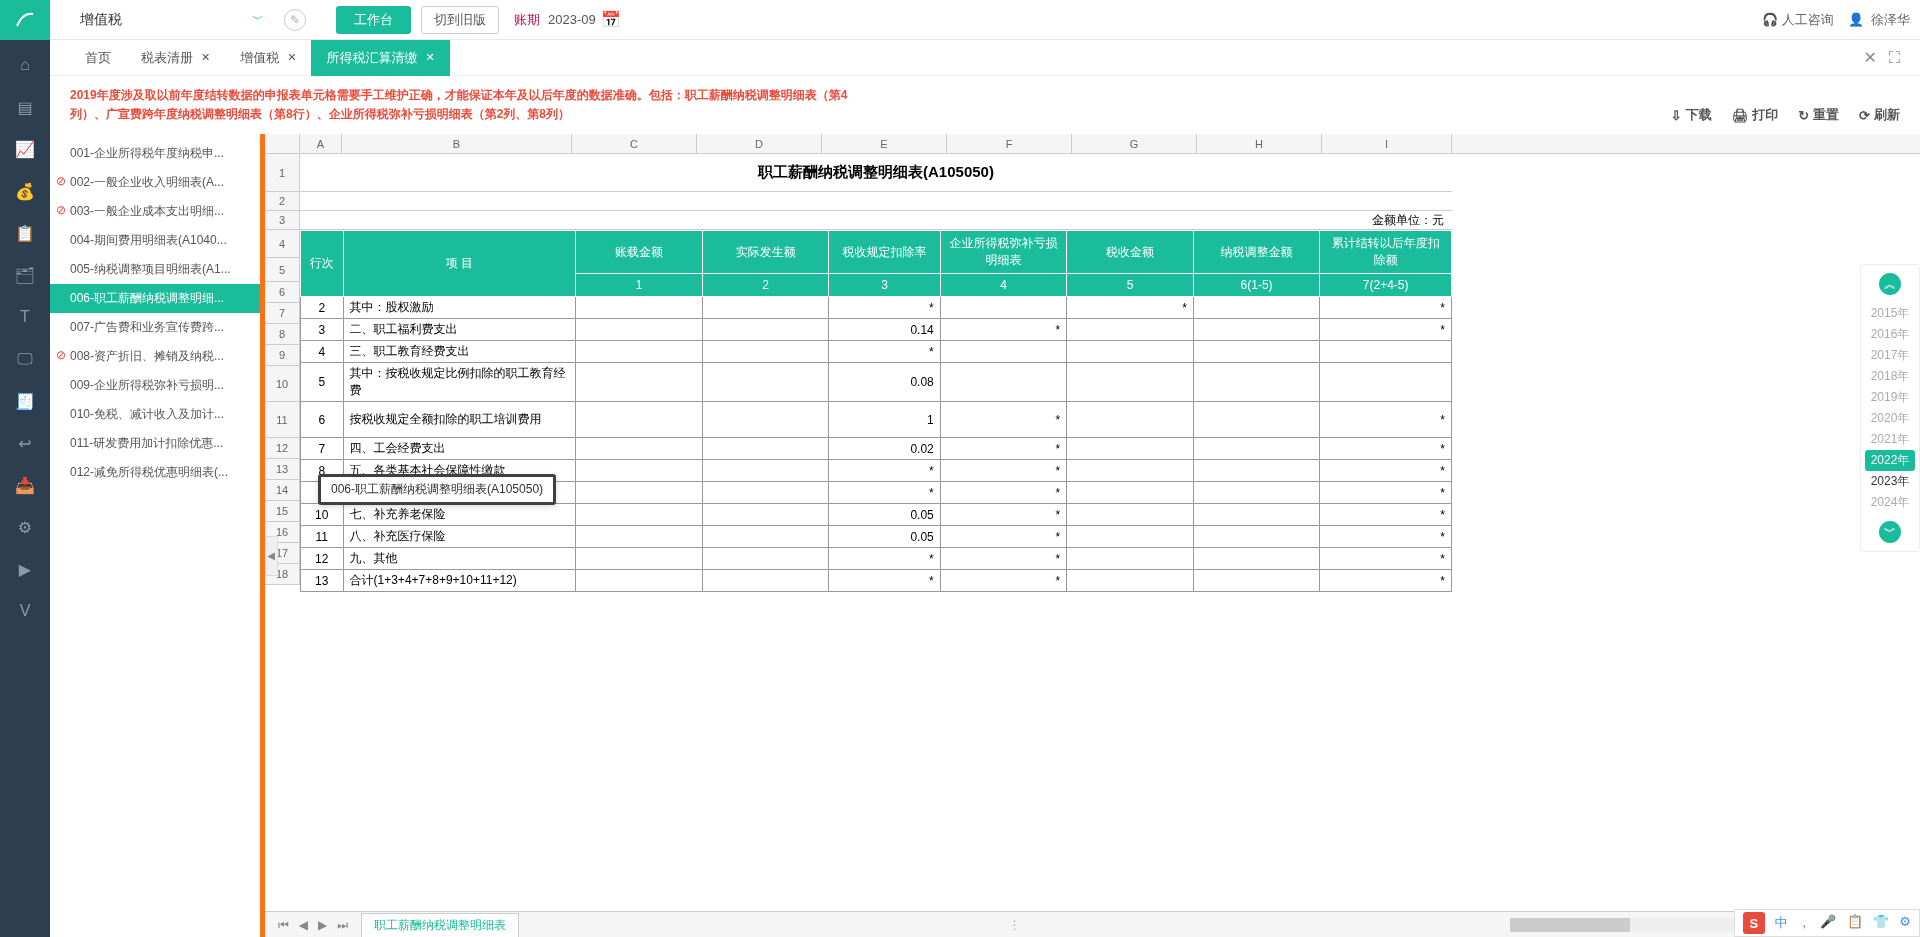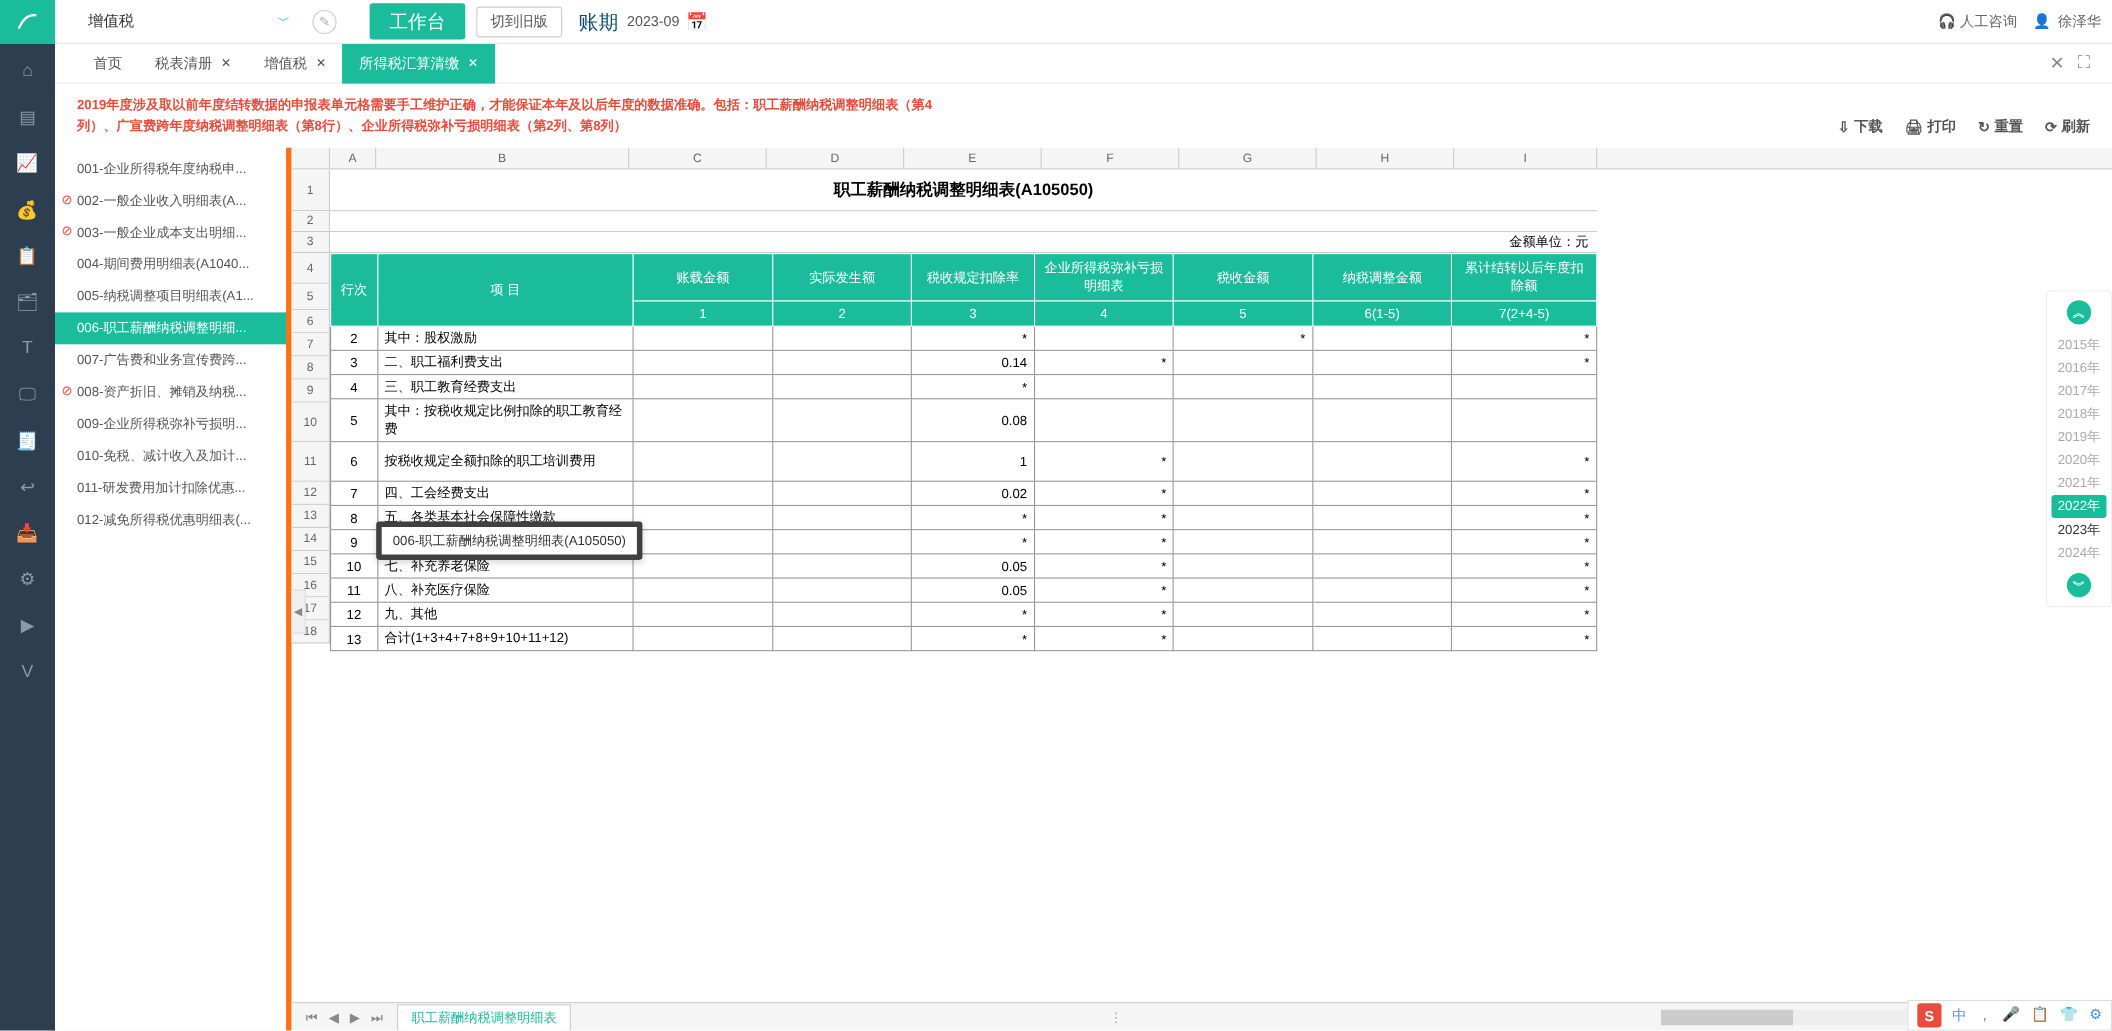"工作台" .btn-primary { font-size: 17px -> 13px }
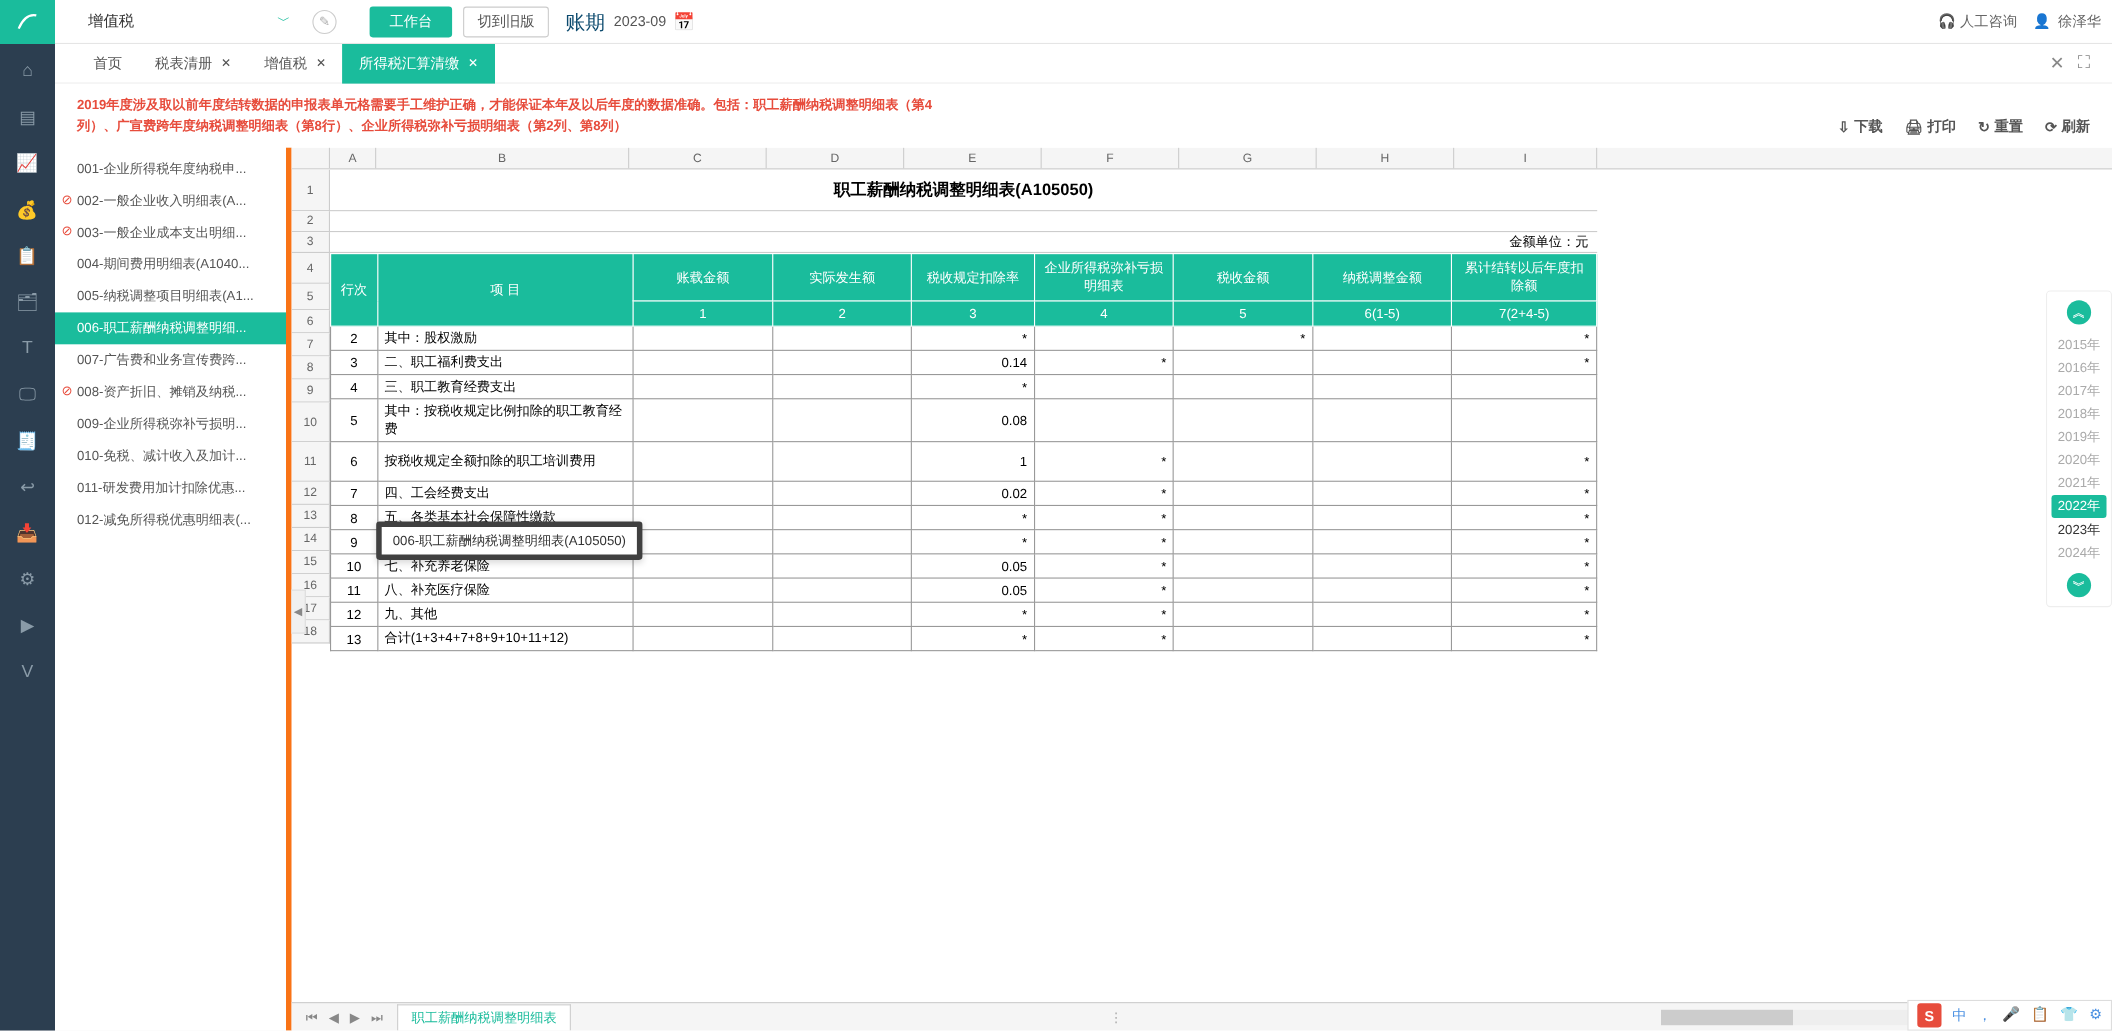"账期" .period-label { color: #0c4a6e -> #be185d; font-size: 18px -> 13px }
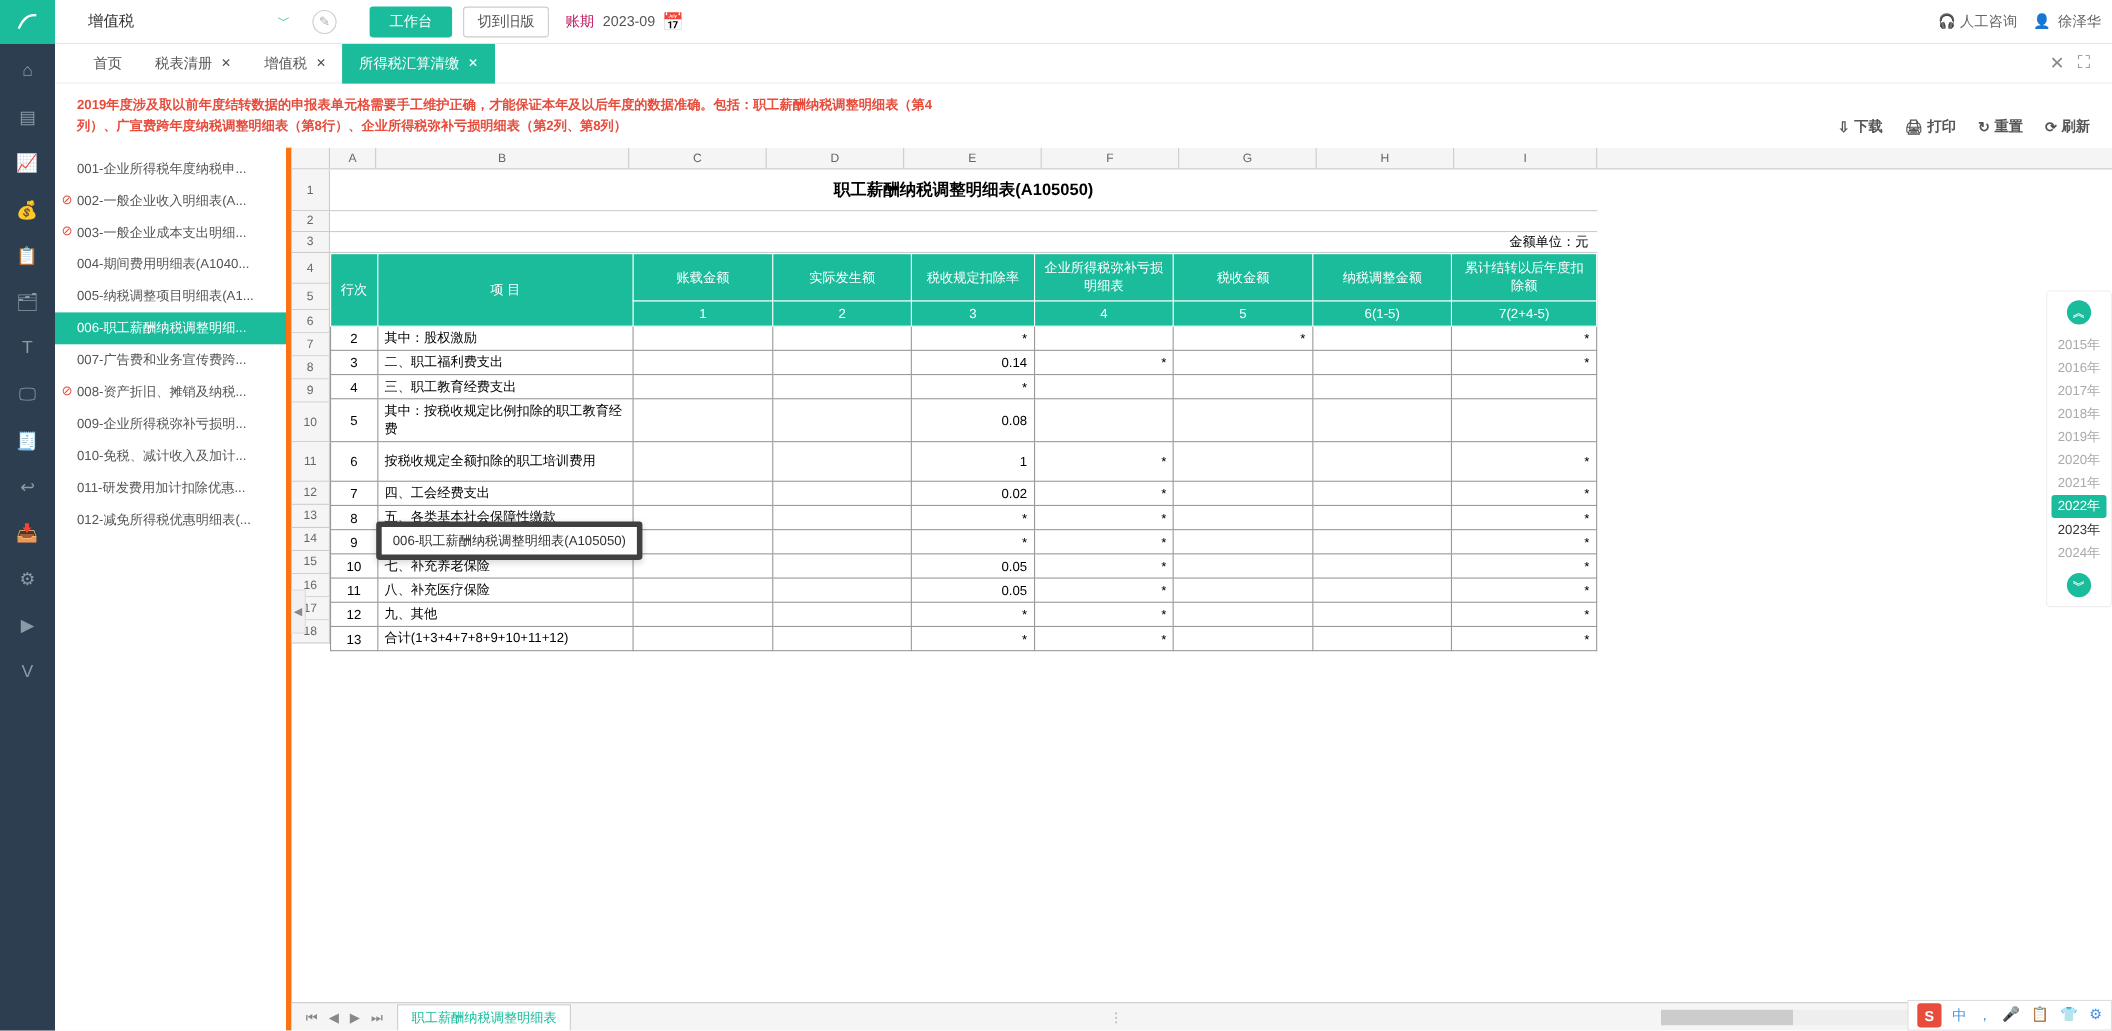"006-职工薪酬纳税调整明细表(A105050)" .tooltip { border: 5px solid #404040 -> 3px solid #404040; margin-left: 24px -> none }
